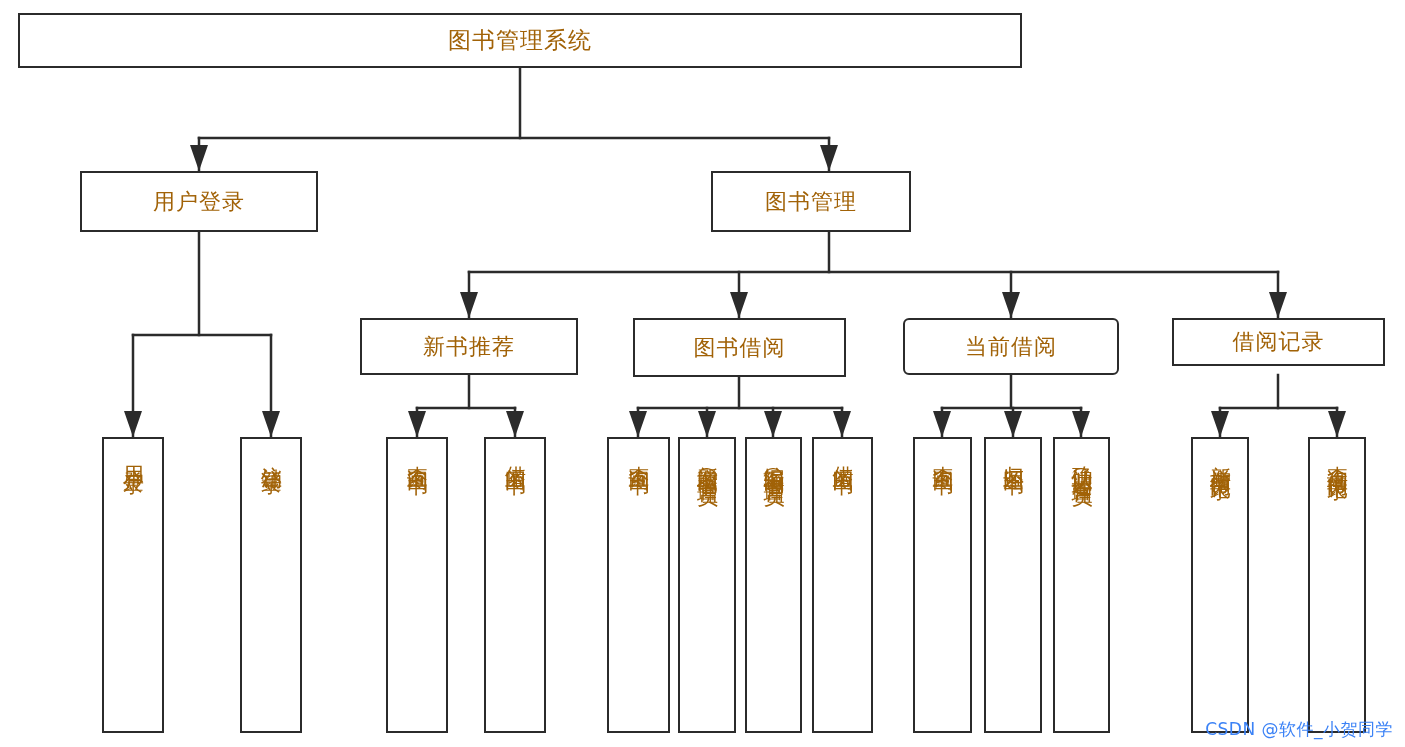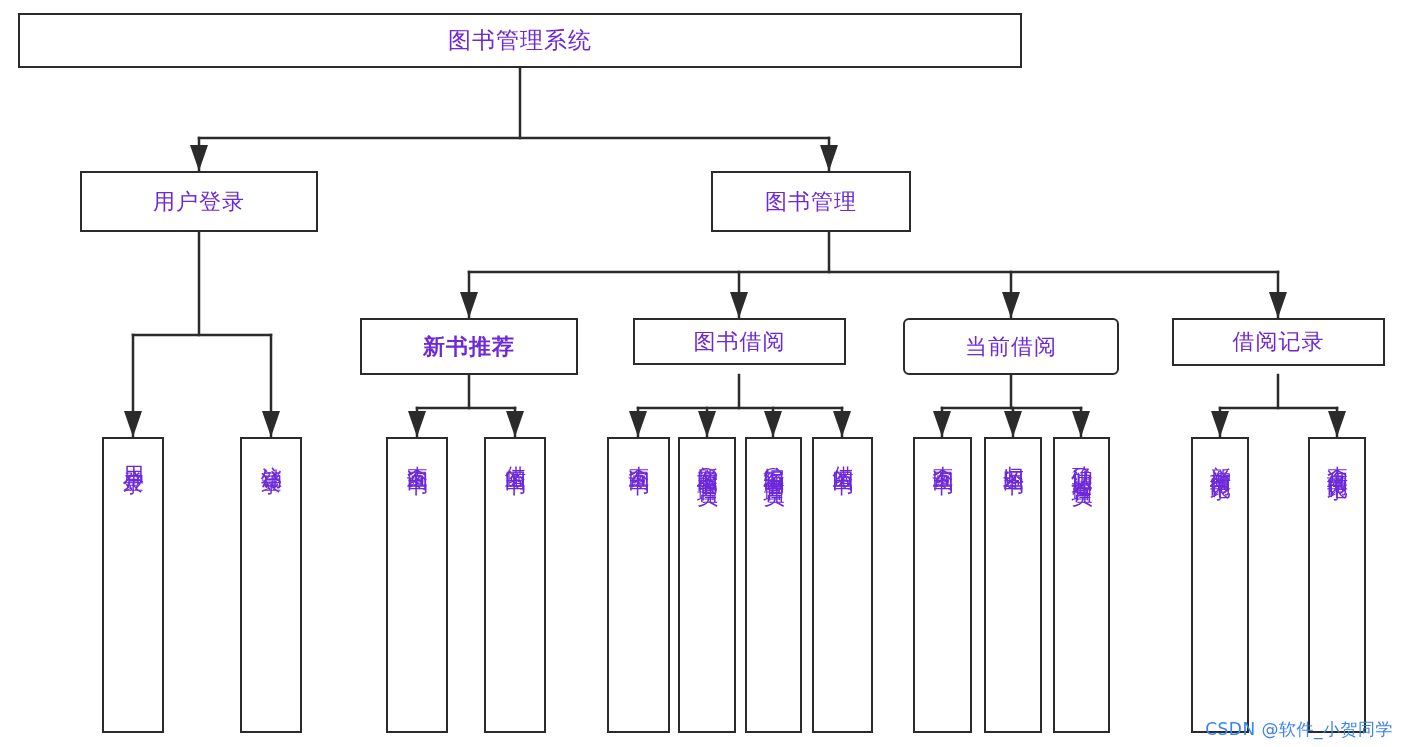"图书管理系统" .node-label { color: #6d28d9 -> #a16207 }
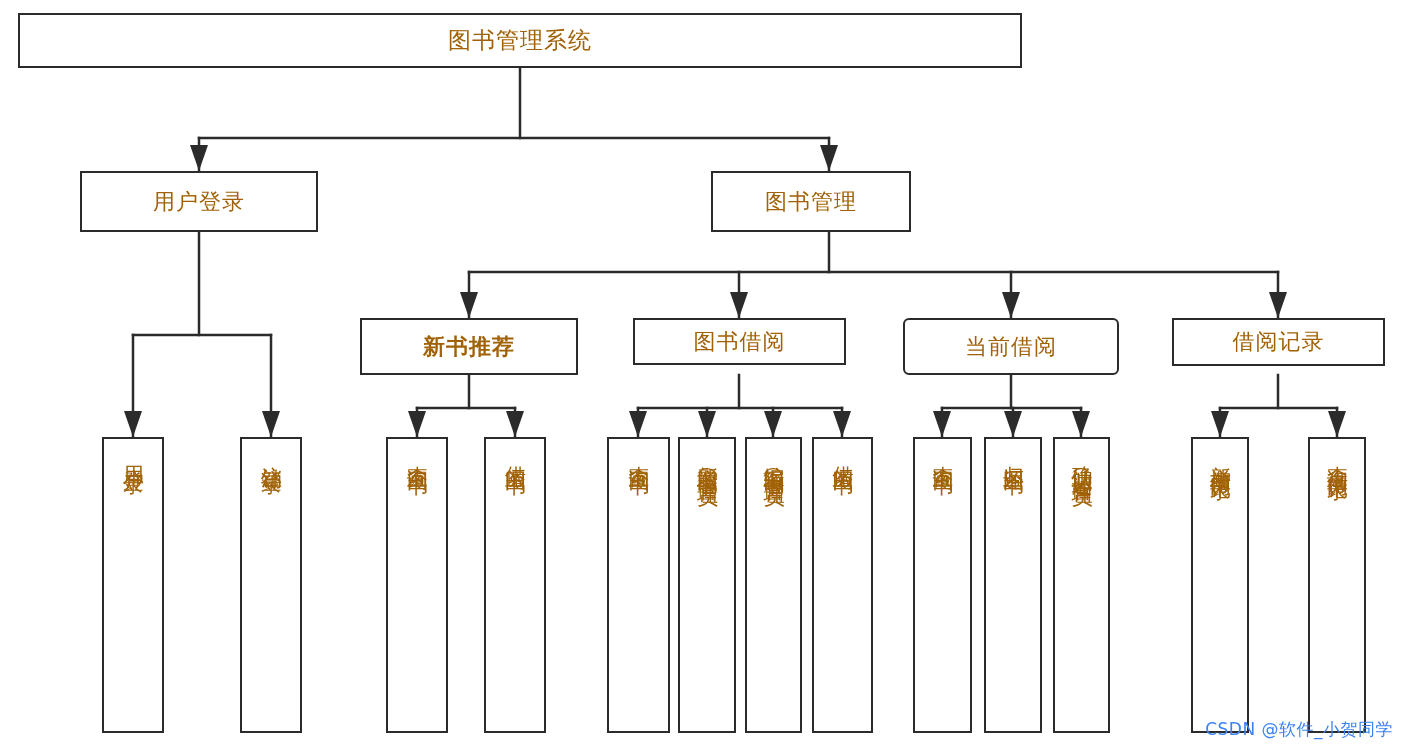"新书推荐" div.node { font-weight: bold -> none }
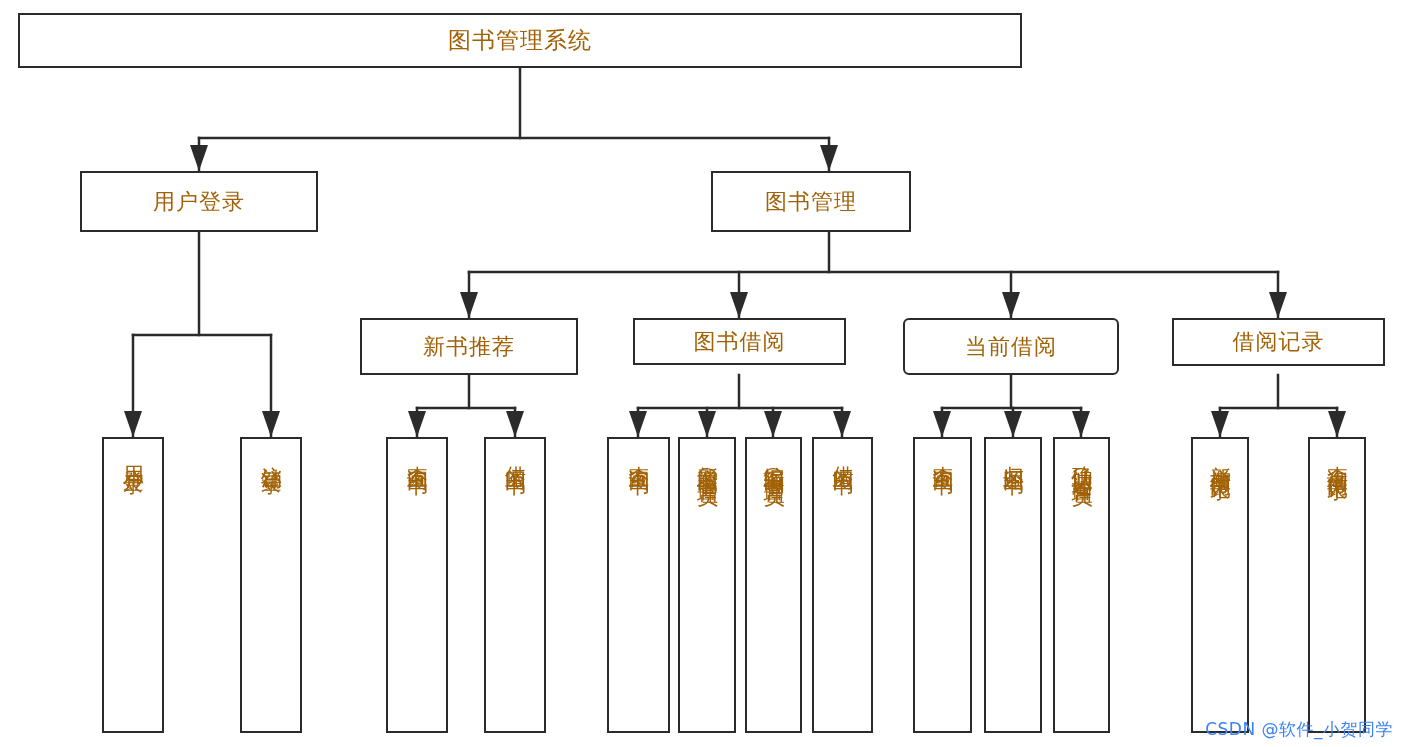"图书借阅" div.node { height: 47px -> 59px }
